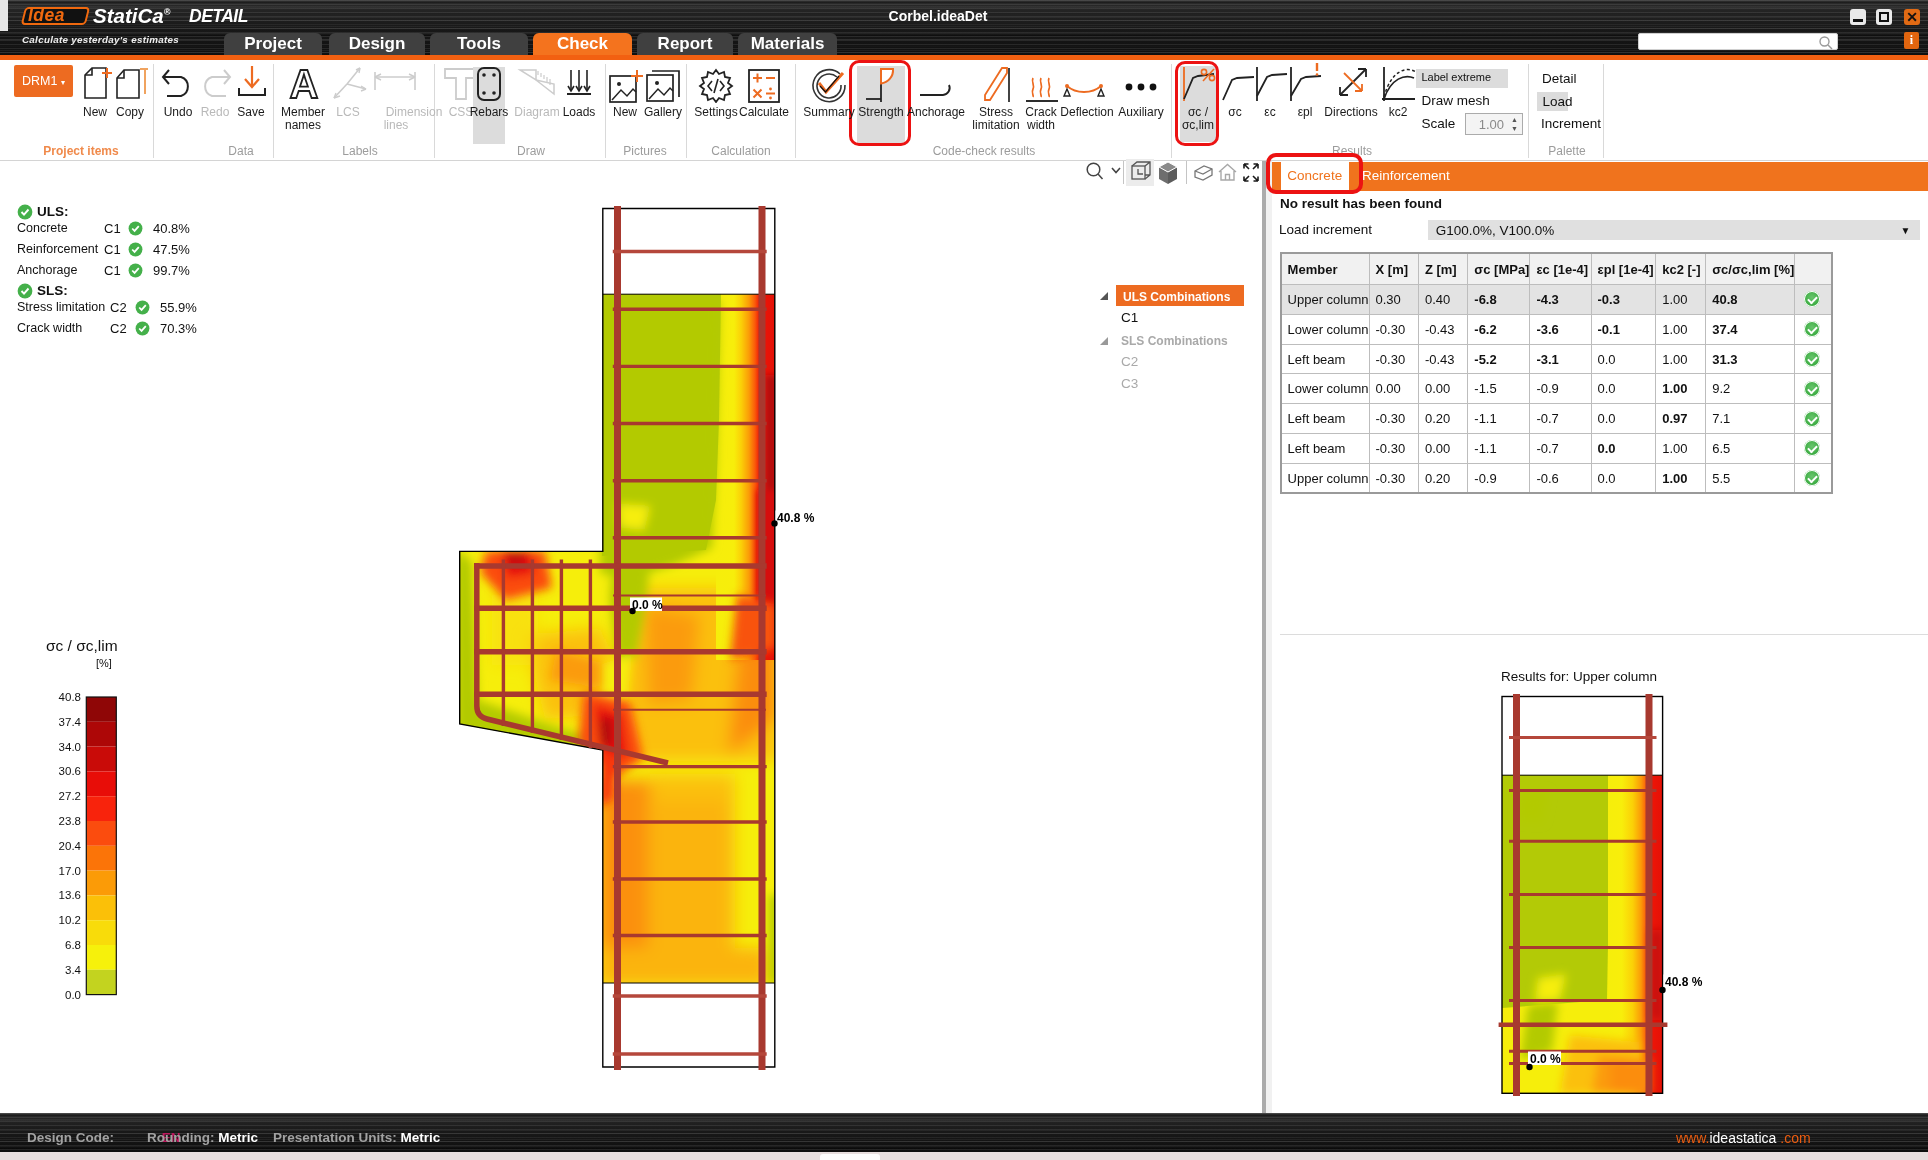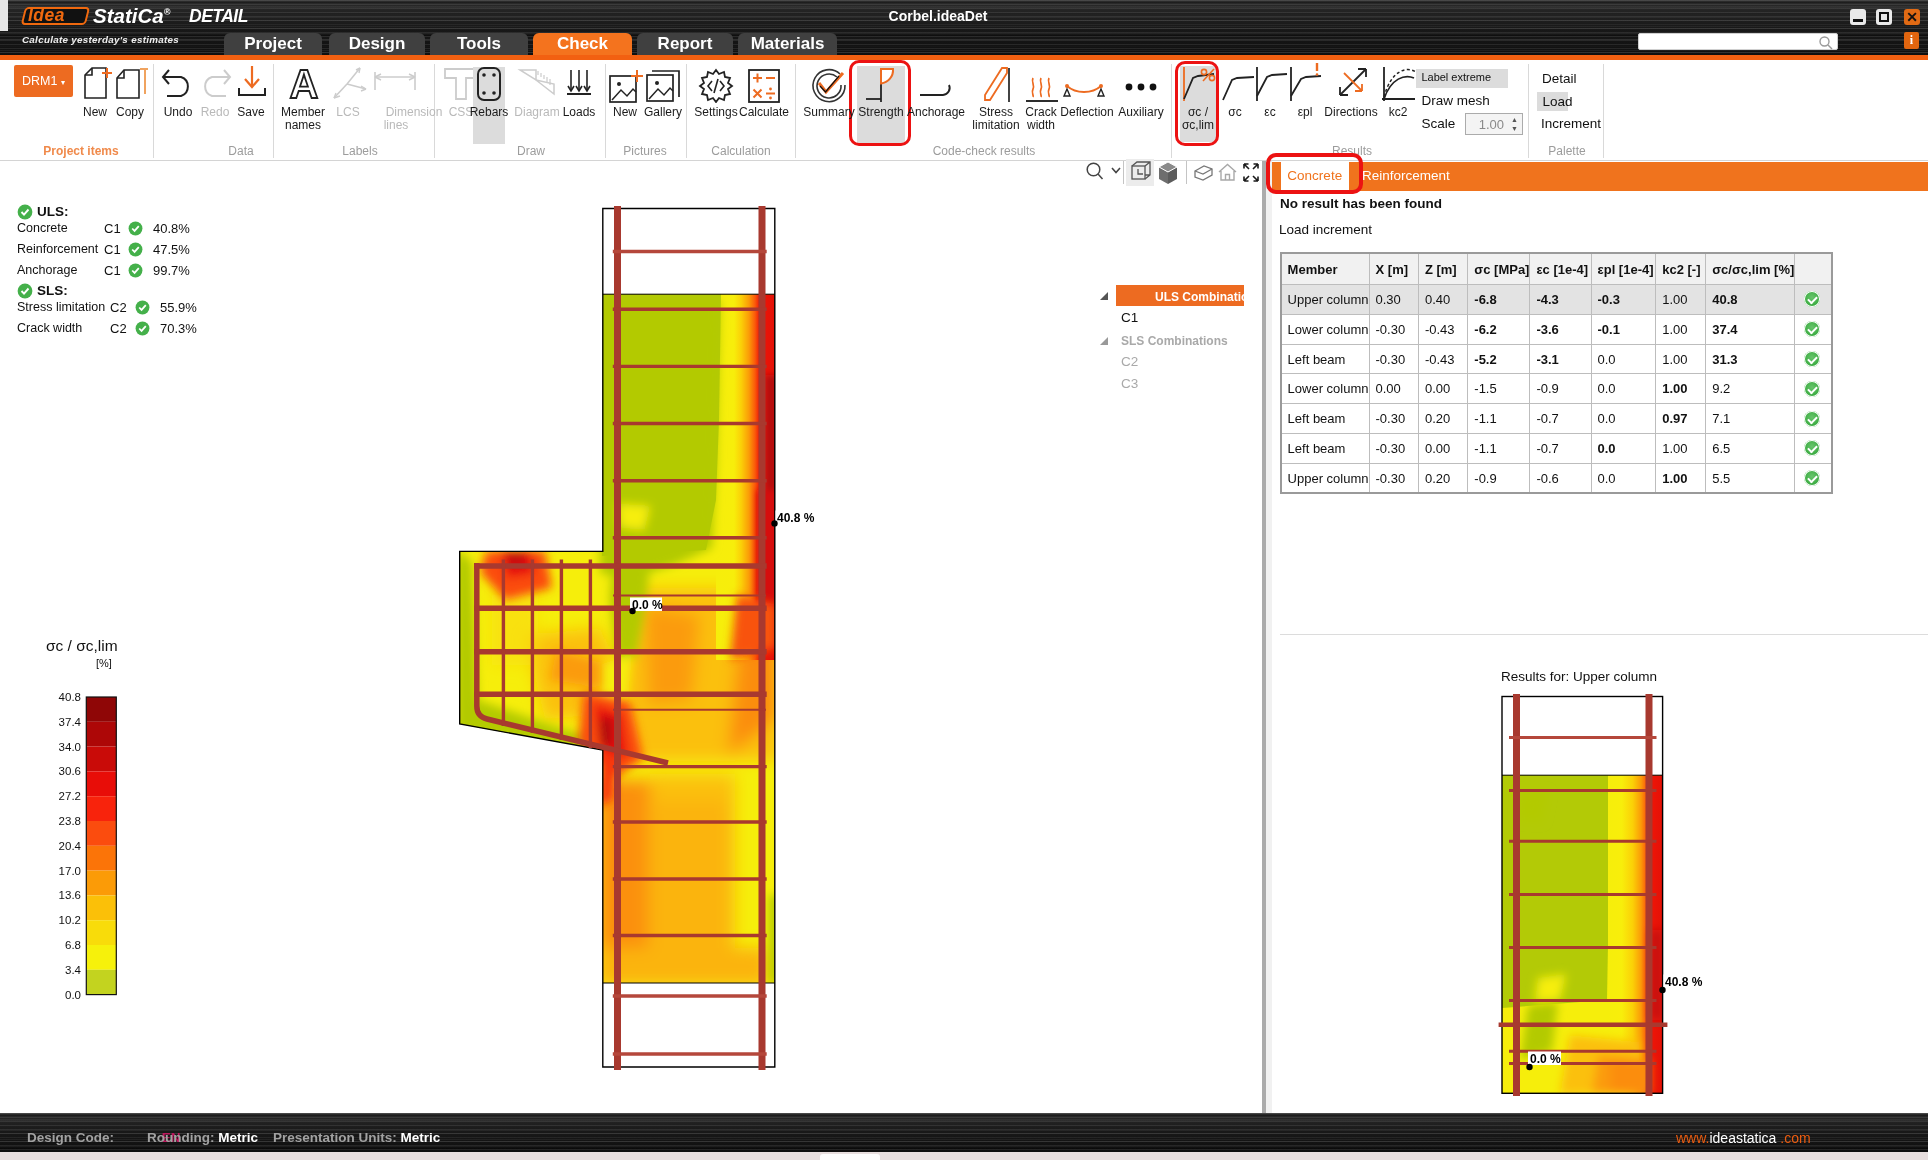"G100.0%, V100.0%" div.abs { html: none -> <div> <div>G100.0%, V100.0%</div> <div>▼</div> </div> }
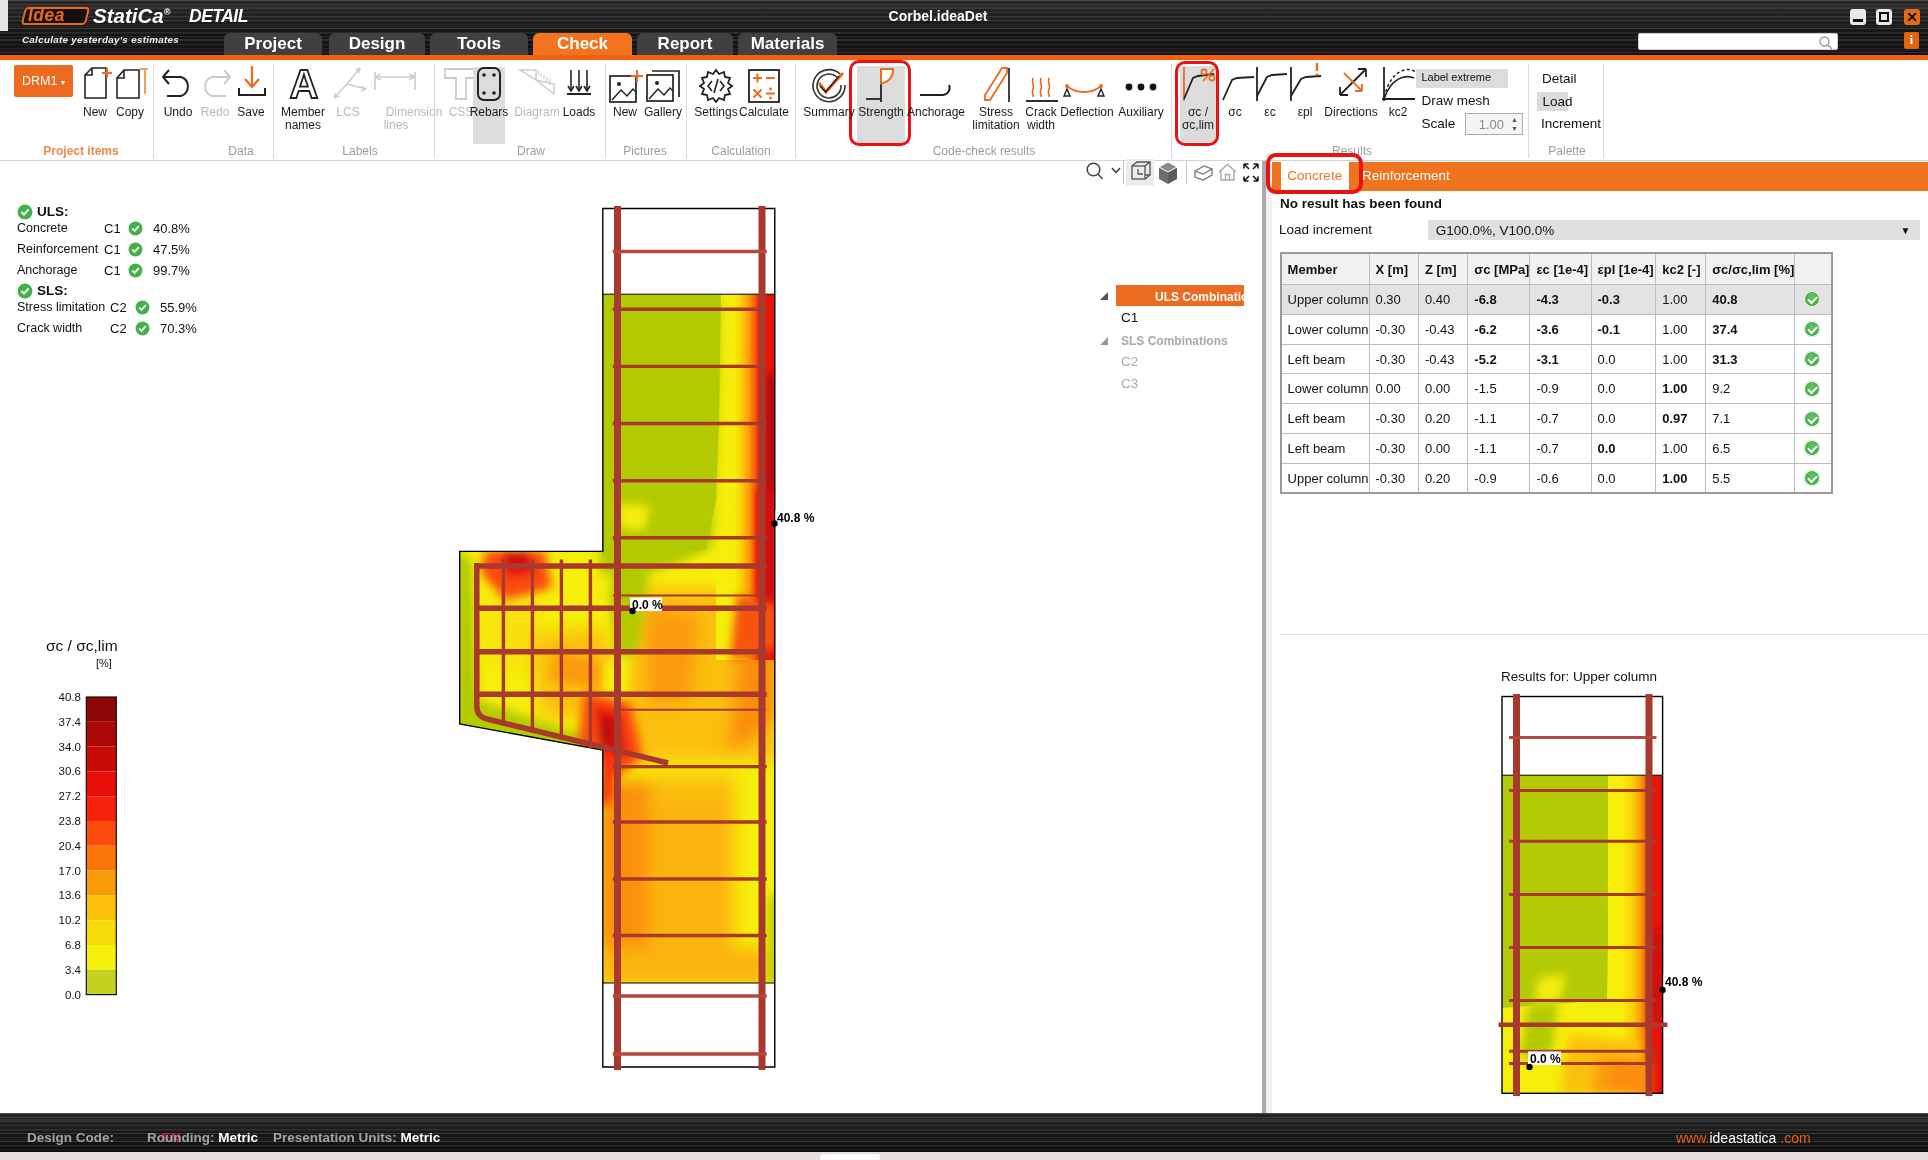"ULS Combinations" div.abs { margin-left: 32px -> none }
